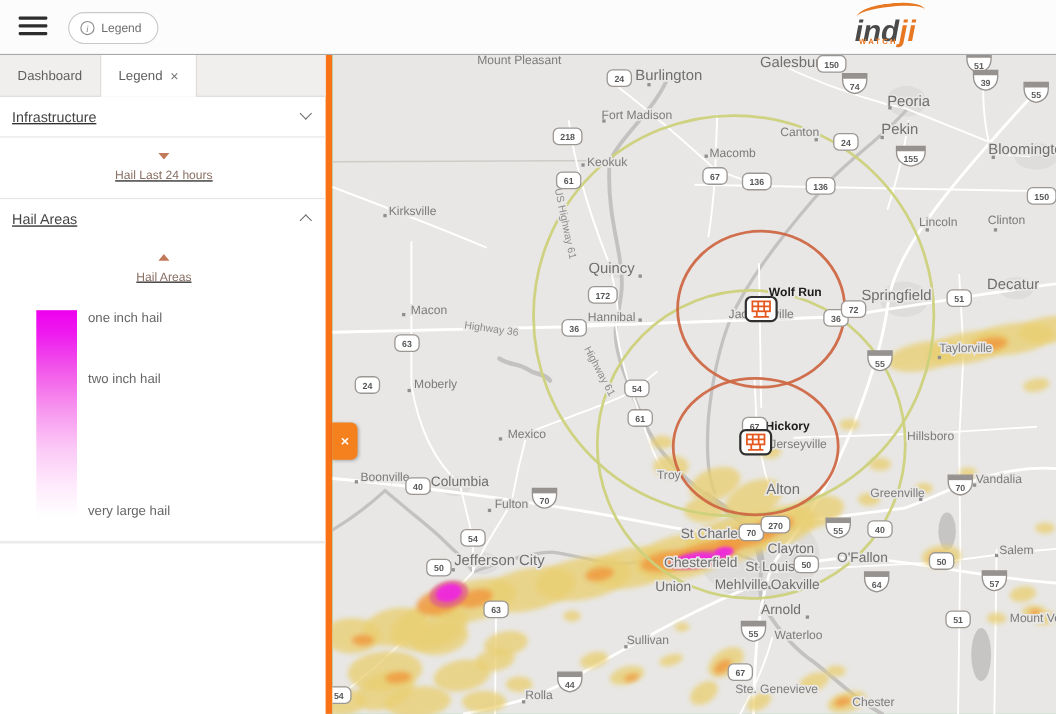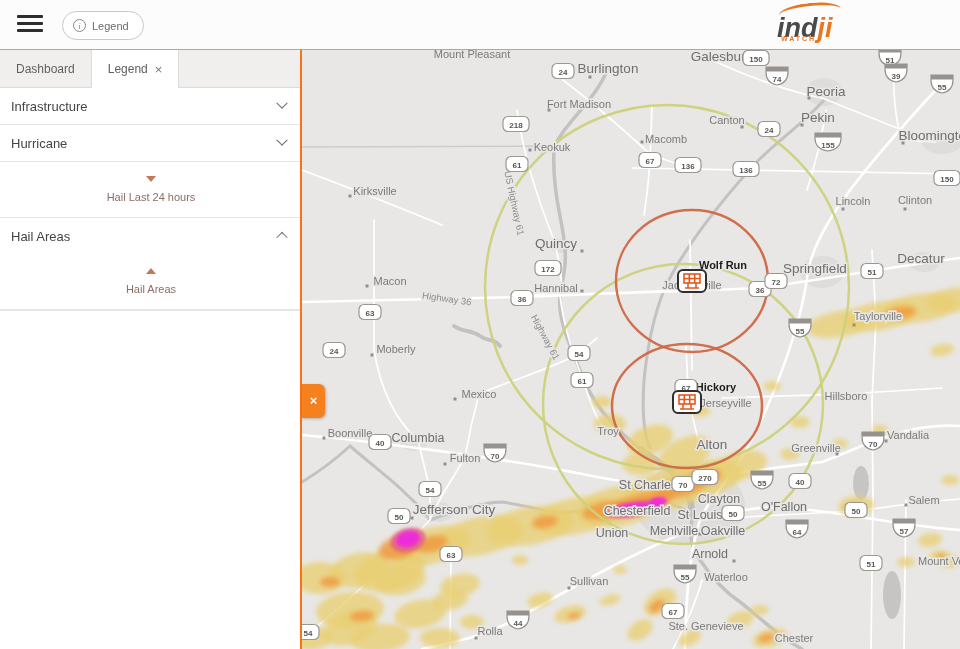"Dashboard" .sidebar { border-right: 2px solid #f97316 -> 6px solid #f97316 }
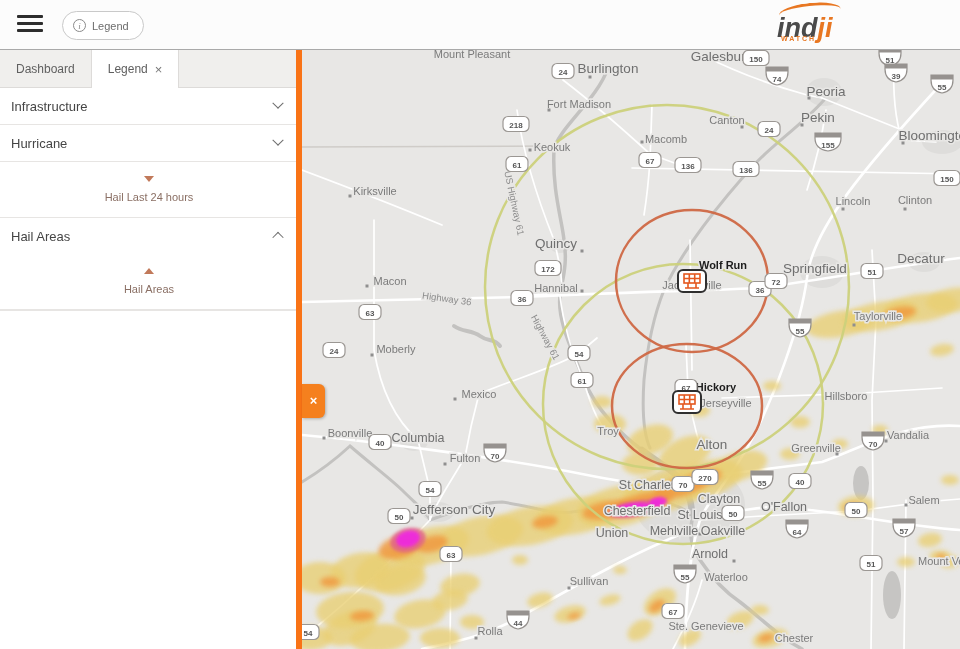"Infrastructure" .sec { text-decoration: none -> underline }
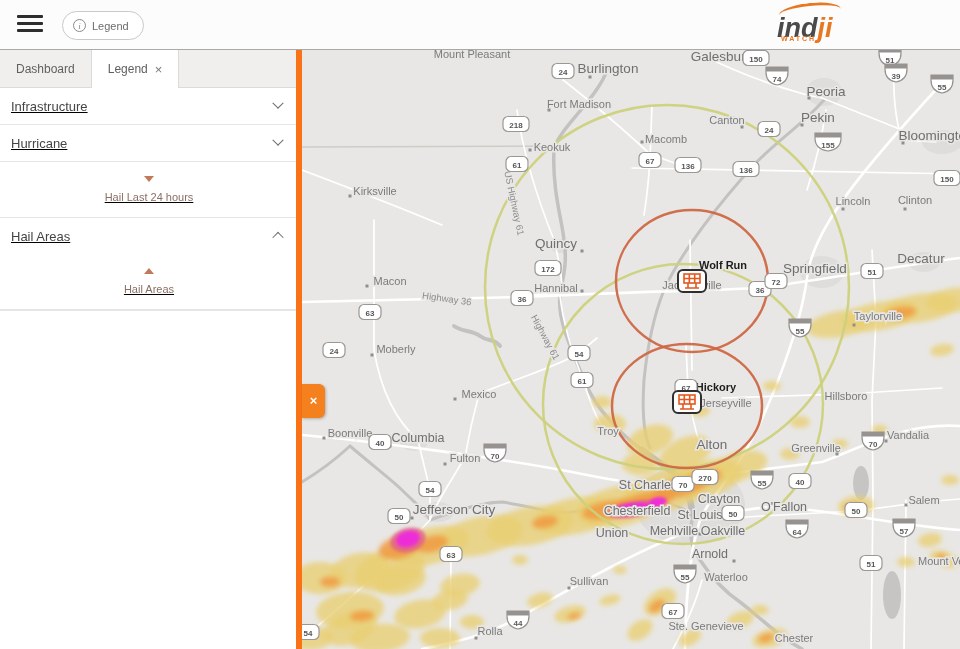"Hurricane" div.sec { html: <div> <div> <span>Hurricane</span> <span></span> </div> </div> -> none }
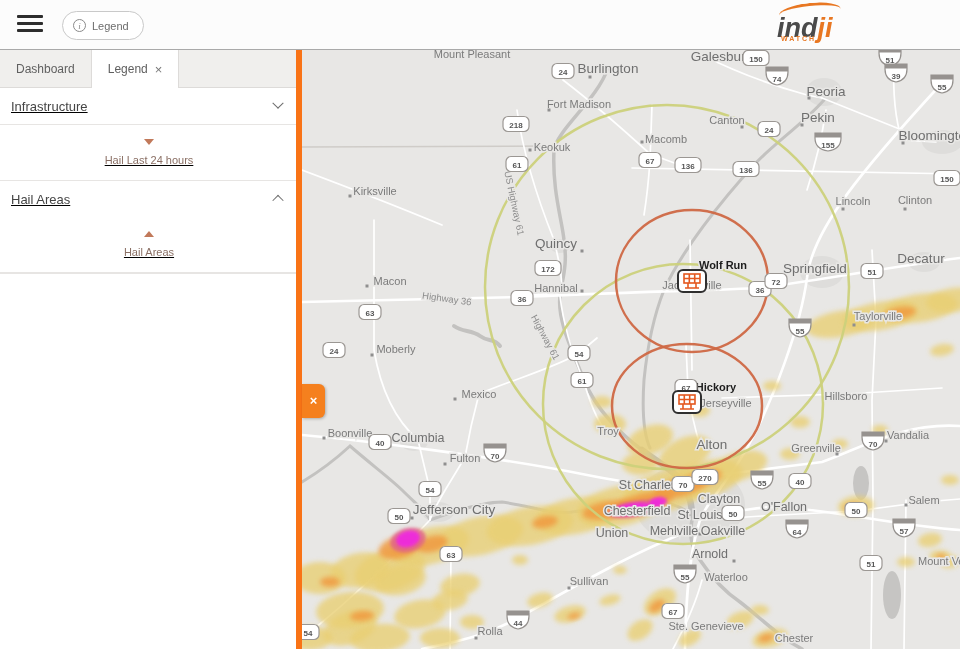"one inch hail" div.hail-legend { html: none -> <div> <div></div> <div>one inch hail</div> <div>two inch hail</div> <div>very large hail</div> </div> }
